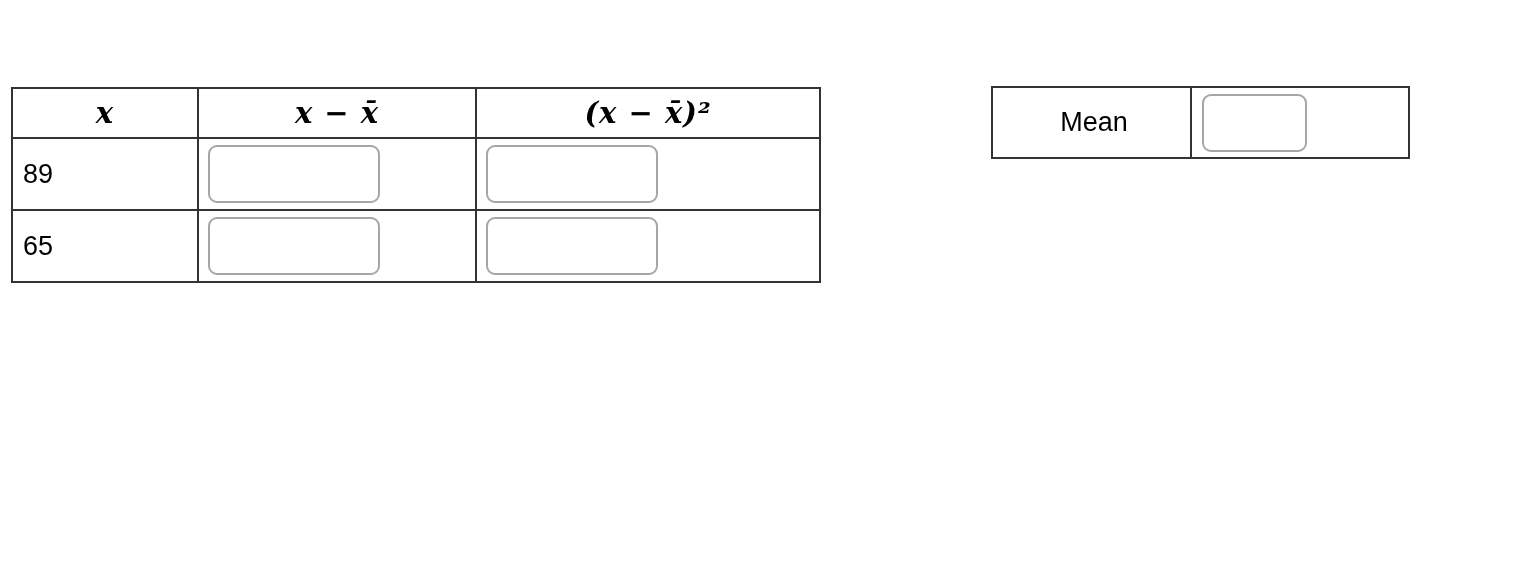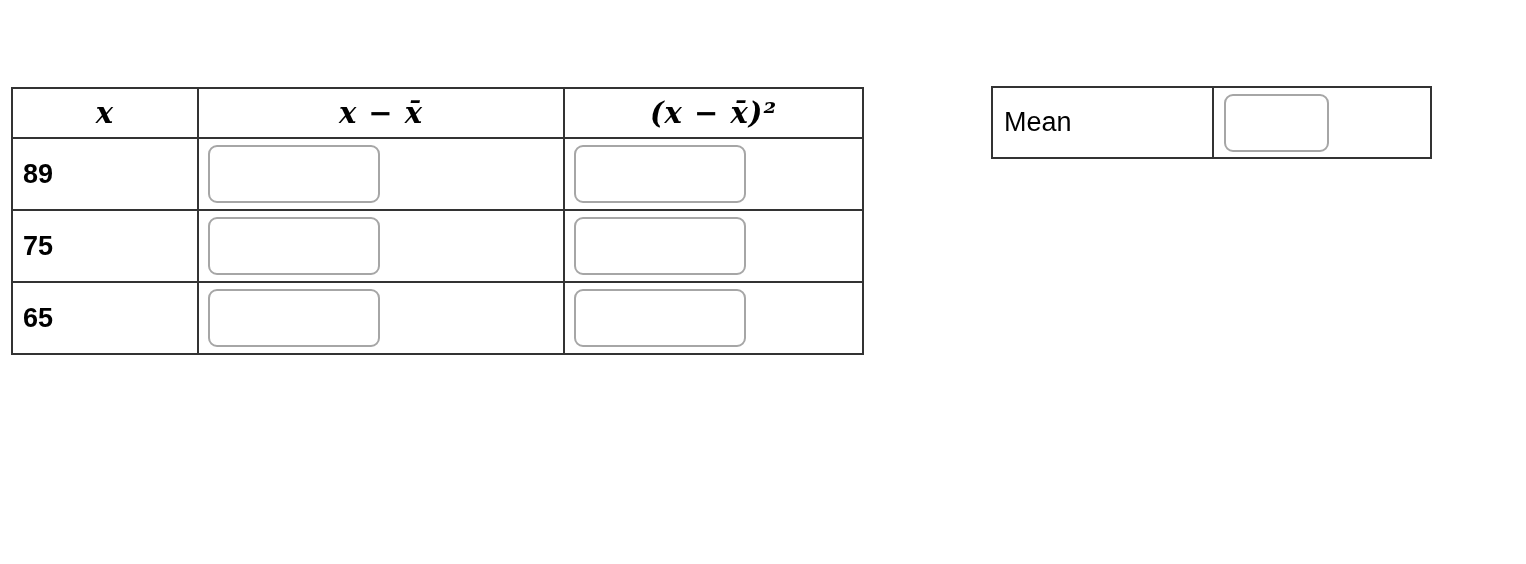"x − x̄" .col-d { width: 366px -> 278px }
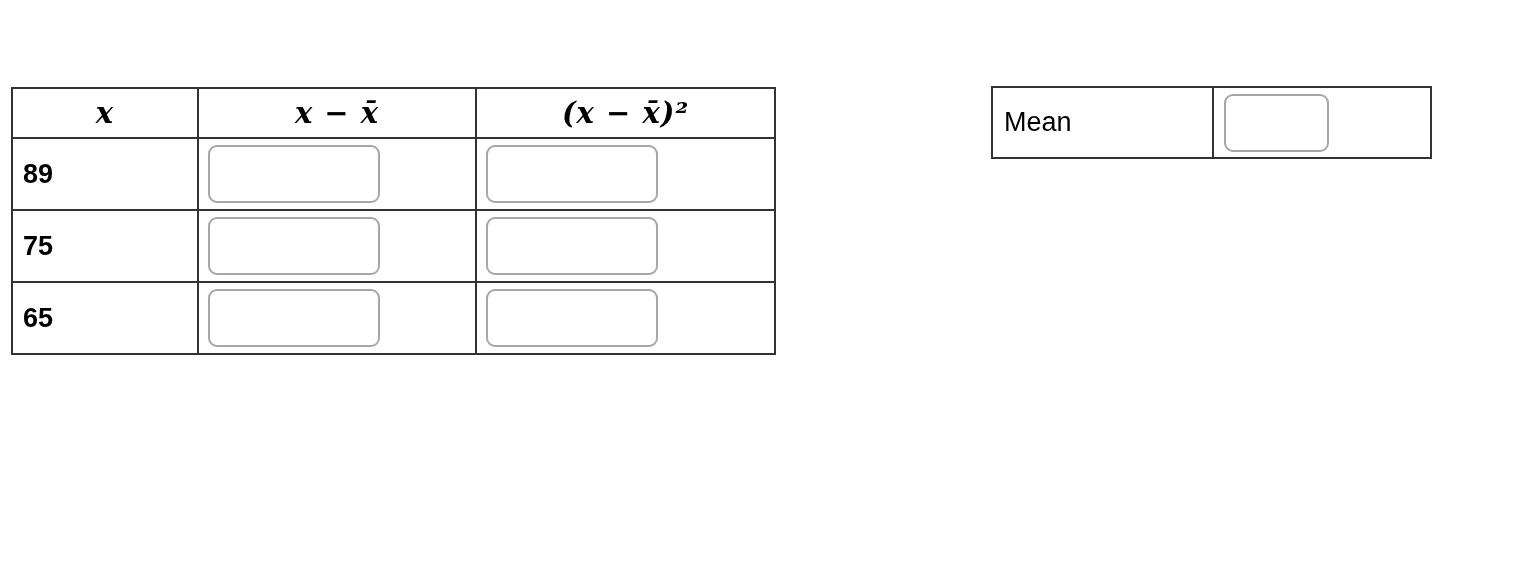"(x − x̄)²" .col-d2 { width: 299px -> 344px }
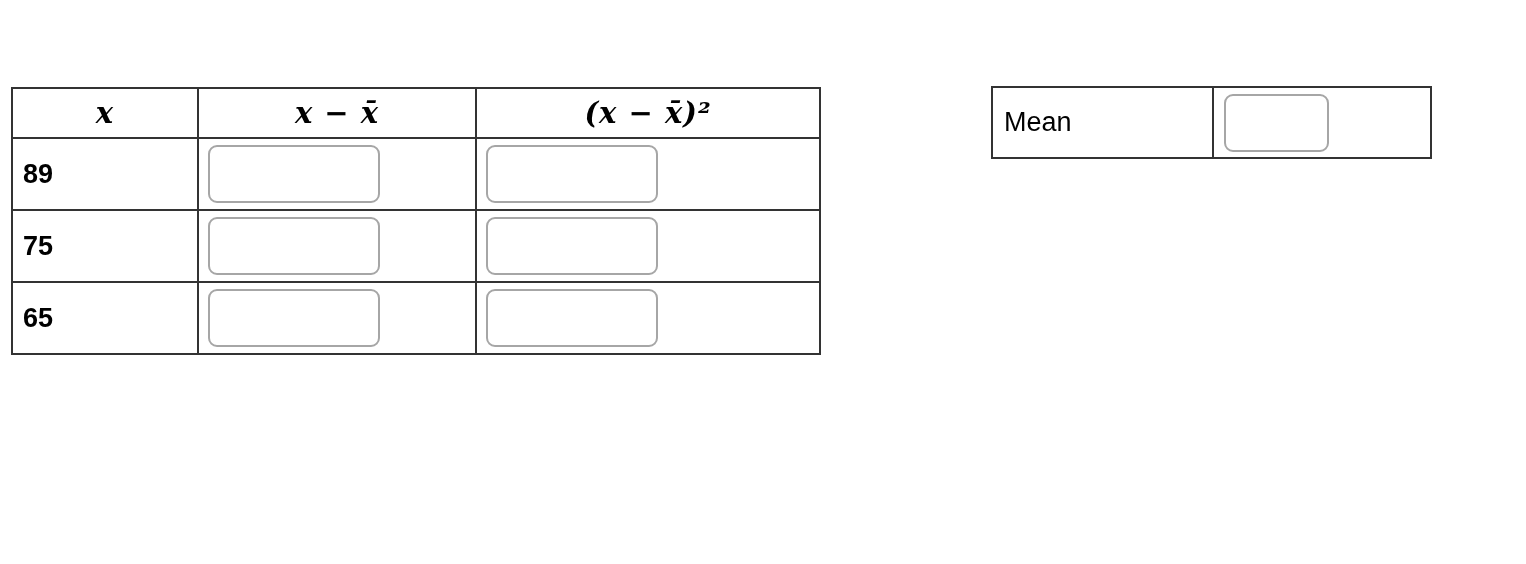"Mean" .stats-col-label { text-align: none -> center; width: 221px -> 199px }
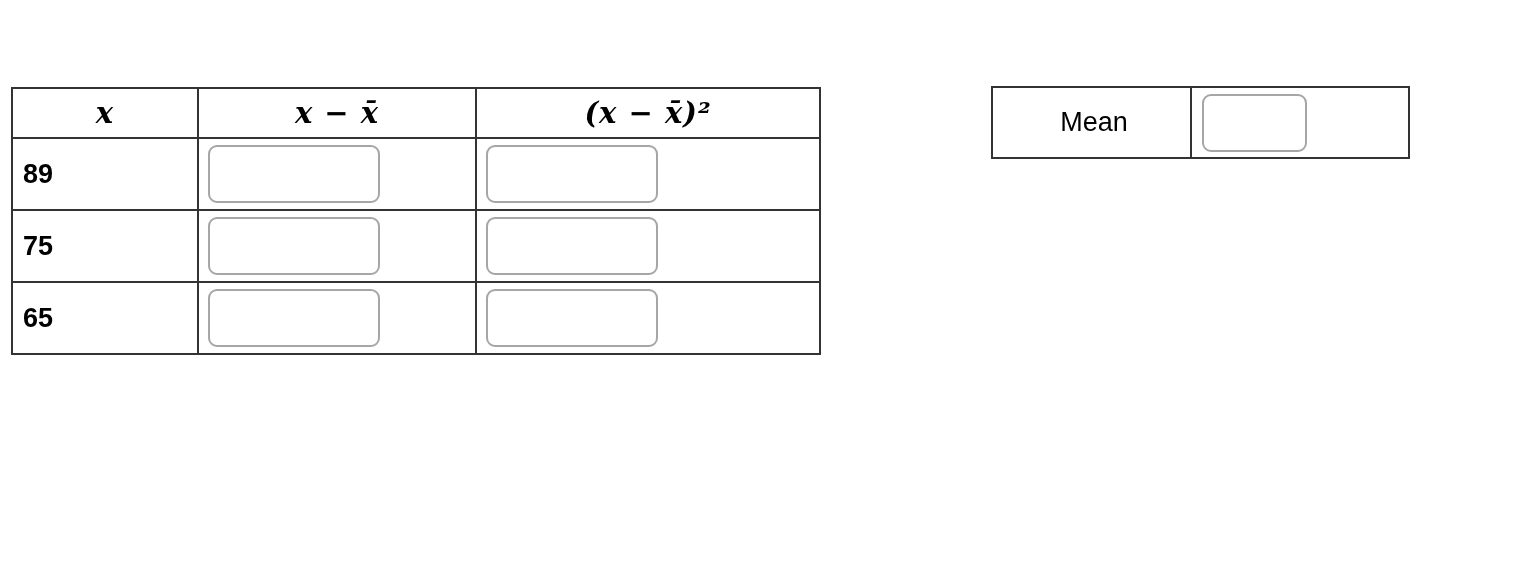"89" .x-value { font-weight: bold -> normal }
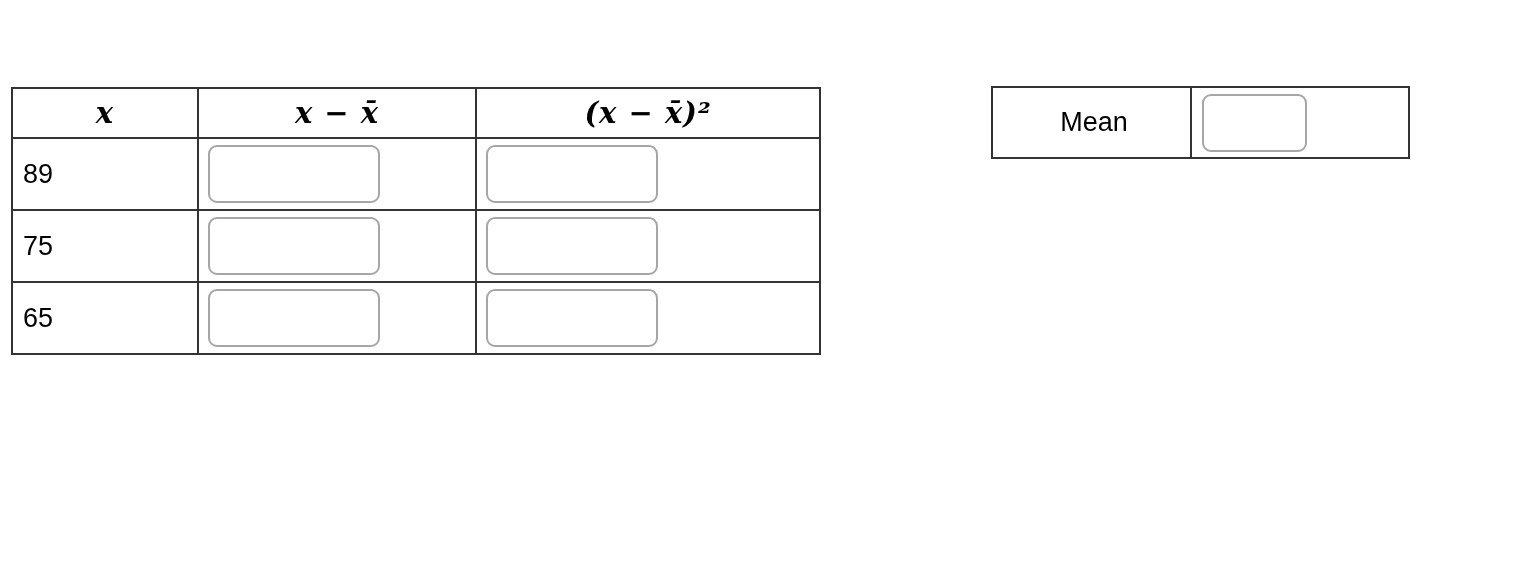"75" tr { html: <tr> <td> <span>75</span> </td> <td> <input> </td> <td> <input> </td> </tr> -> none }
